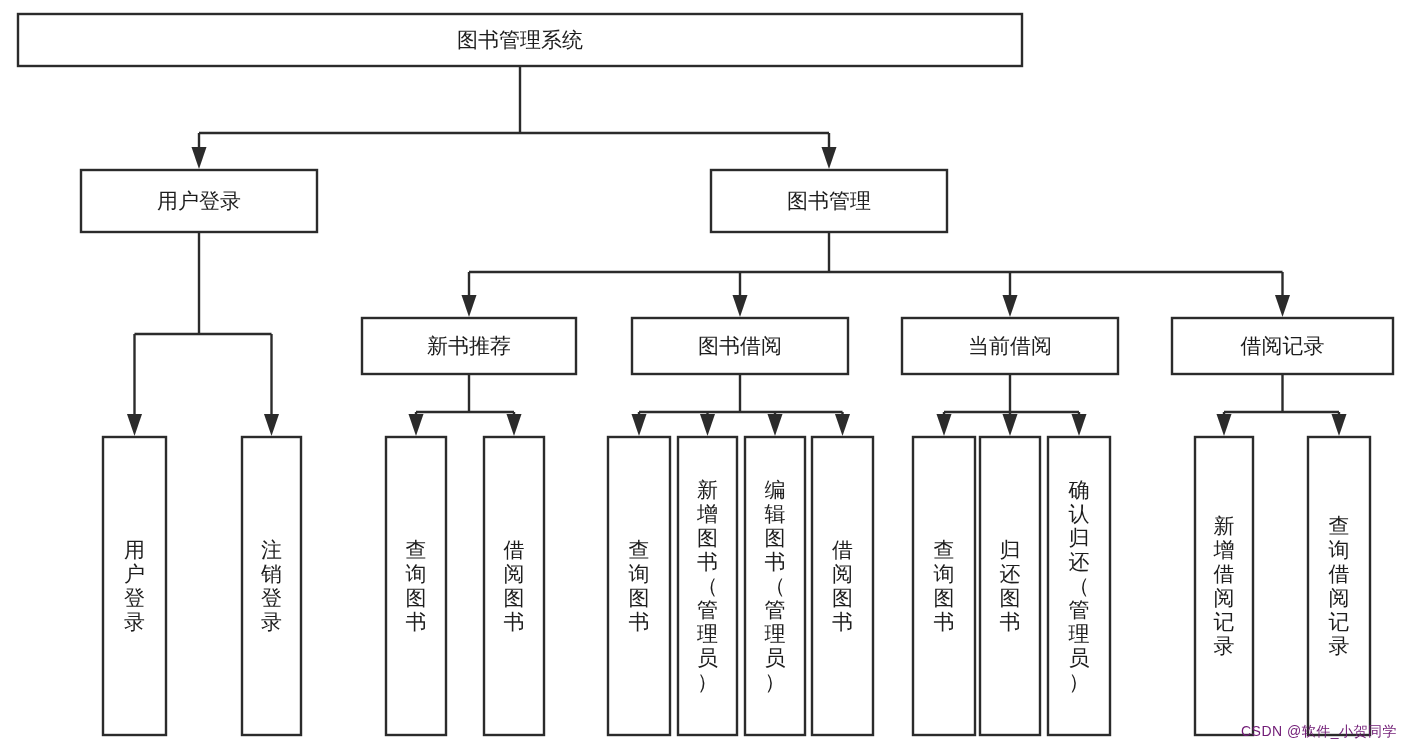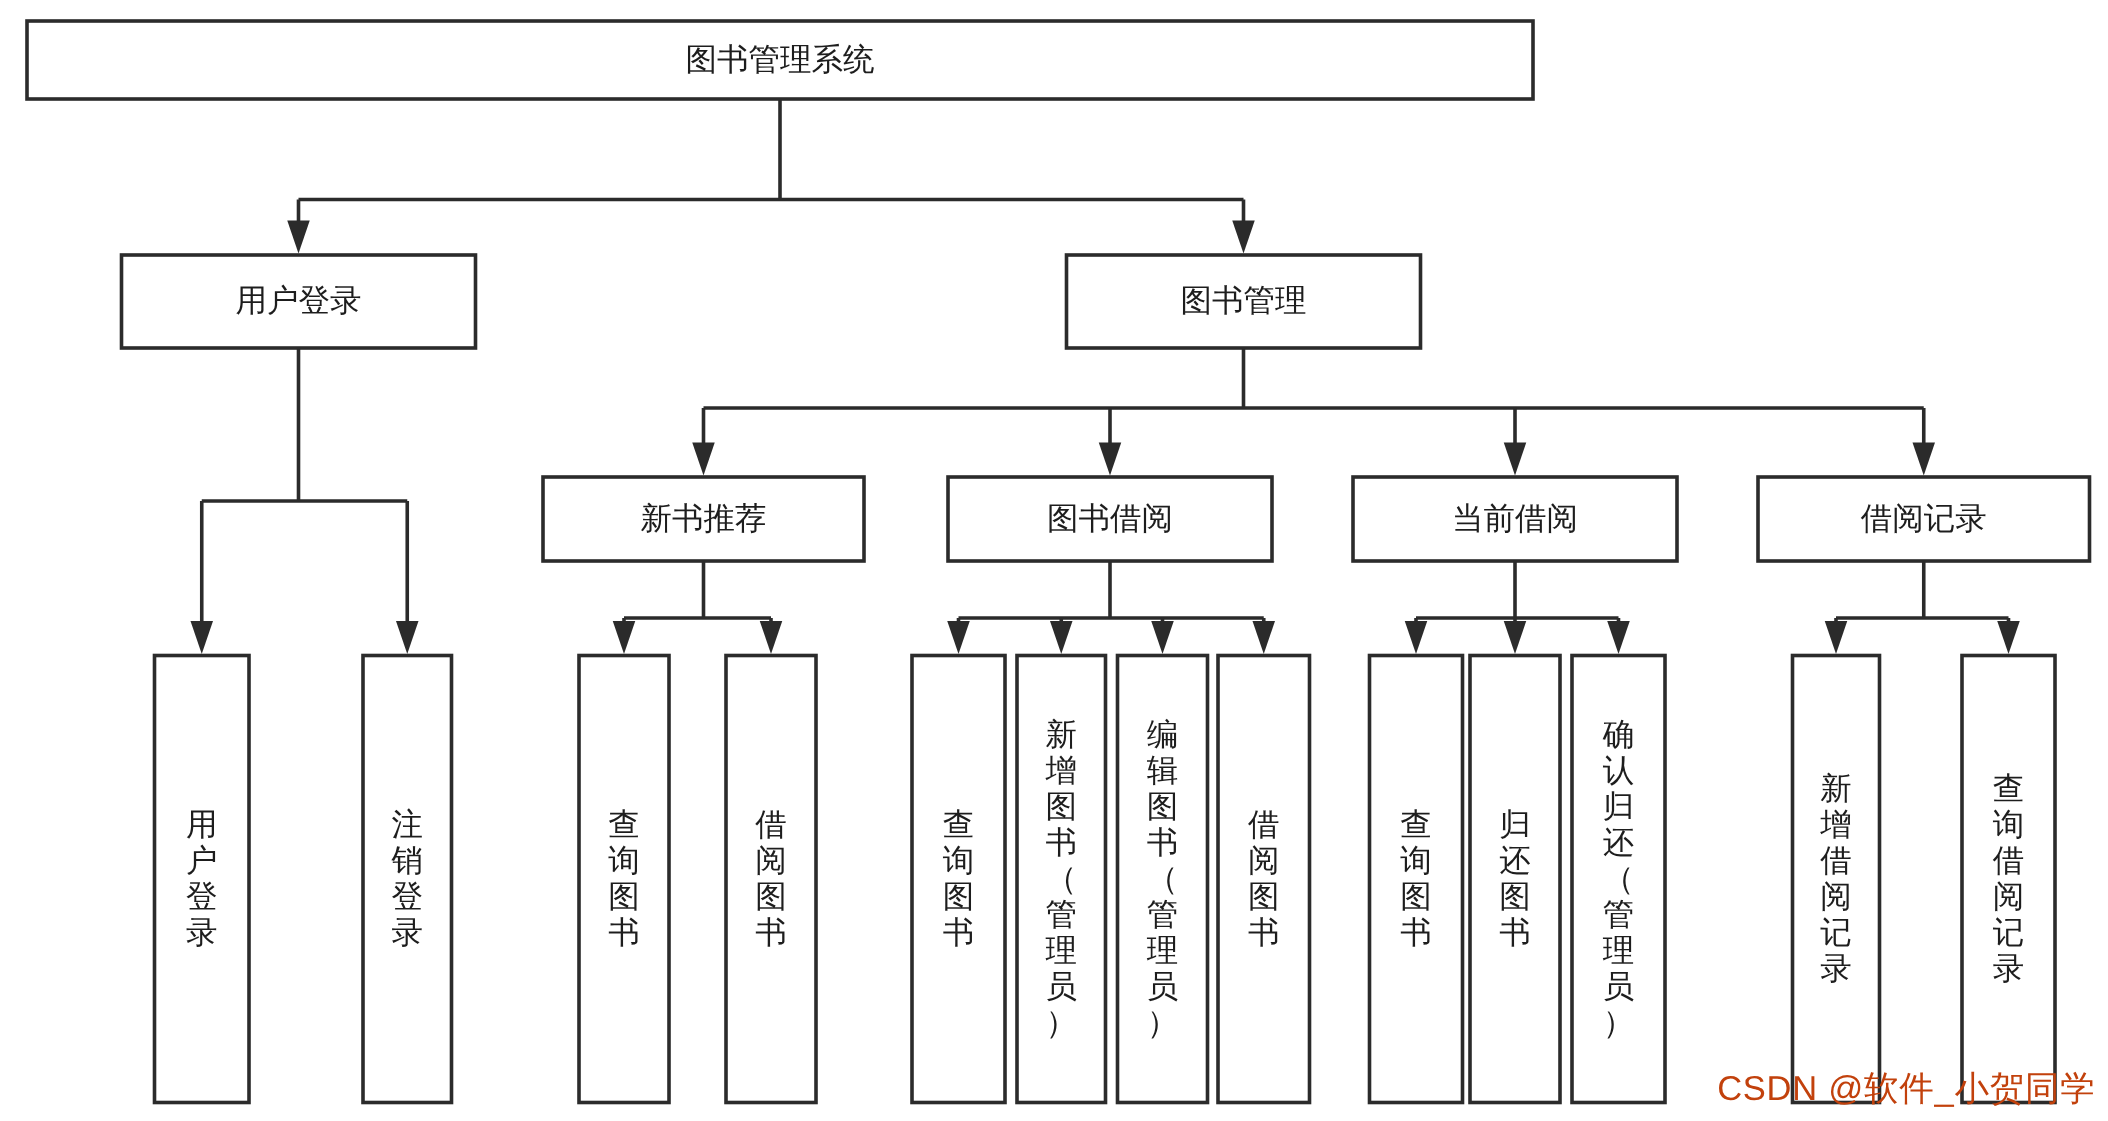"CSDN @软件_小贺同学" .watermark { color: #c2410c -> #701a75; font-size: 23px -> 14px }
